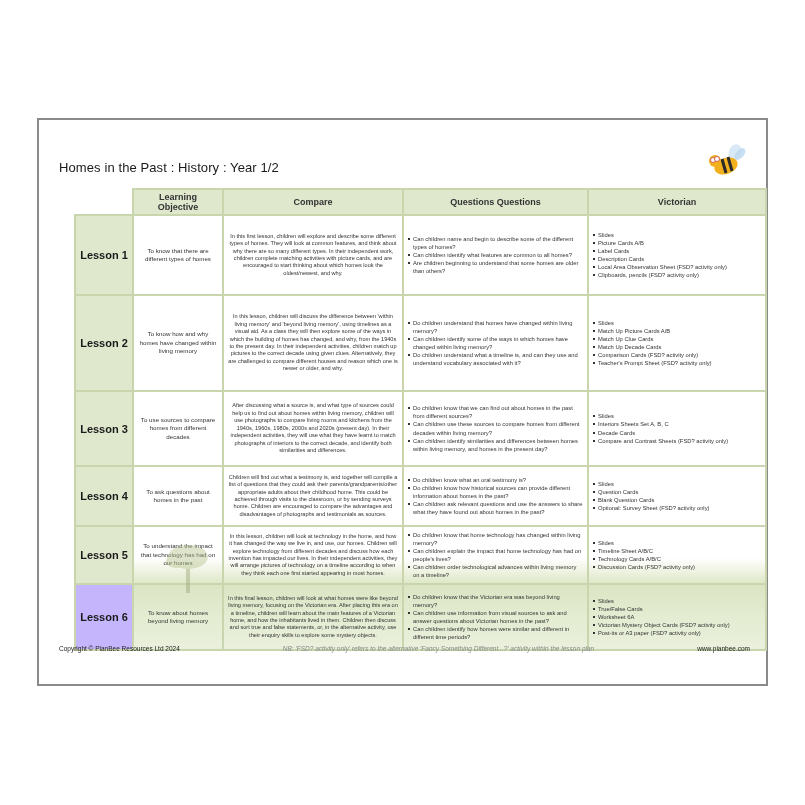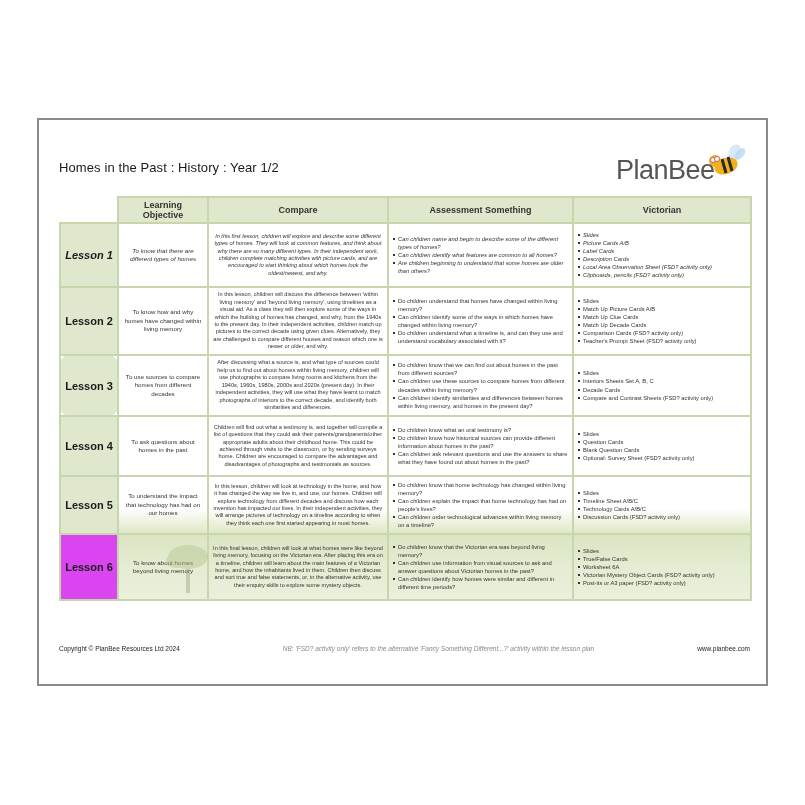"PlanBee" div.logo-text { html: <div> <span>Plan</span><b>Bee</b> </div> -> none }
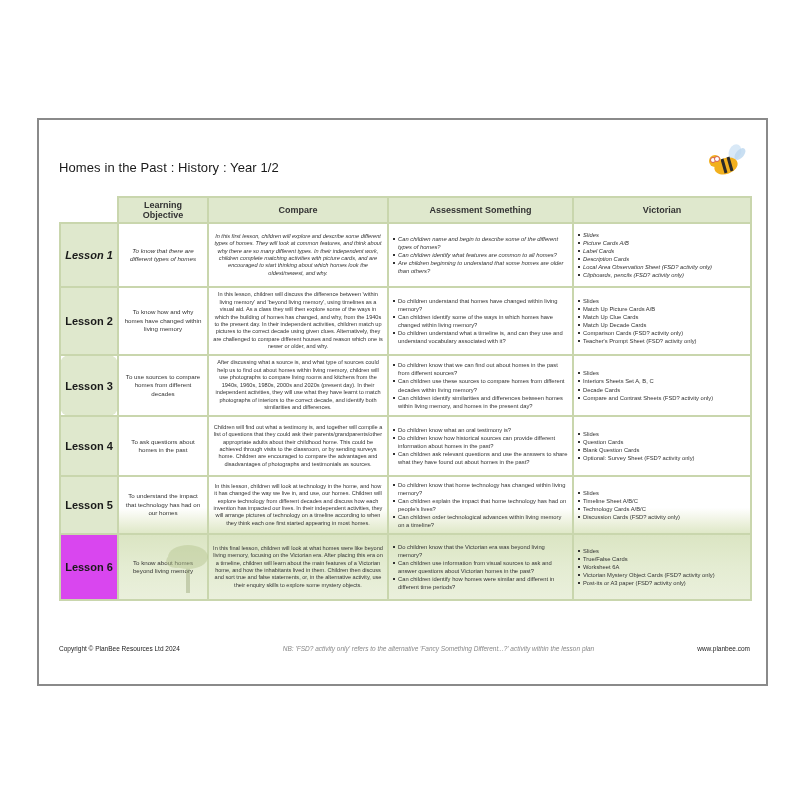"Learning Objective" table.plan { left: 0 -> 15px; margin-top: 8px -> none }
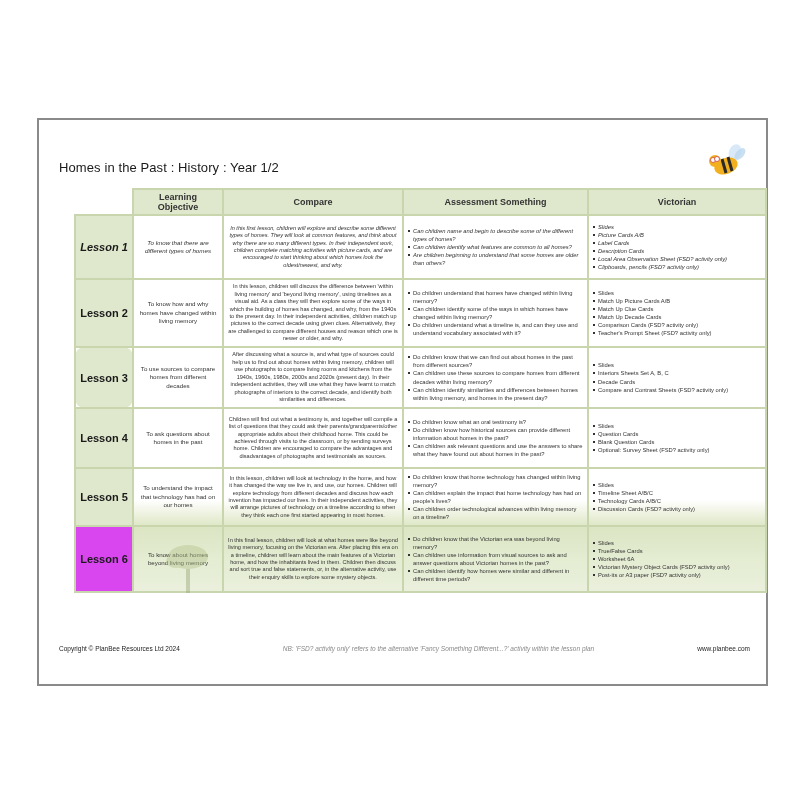"Assessment Something" th { text: Assessment Something -> Questions Questions }
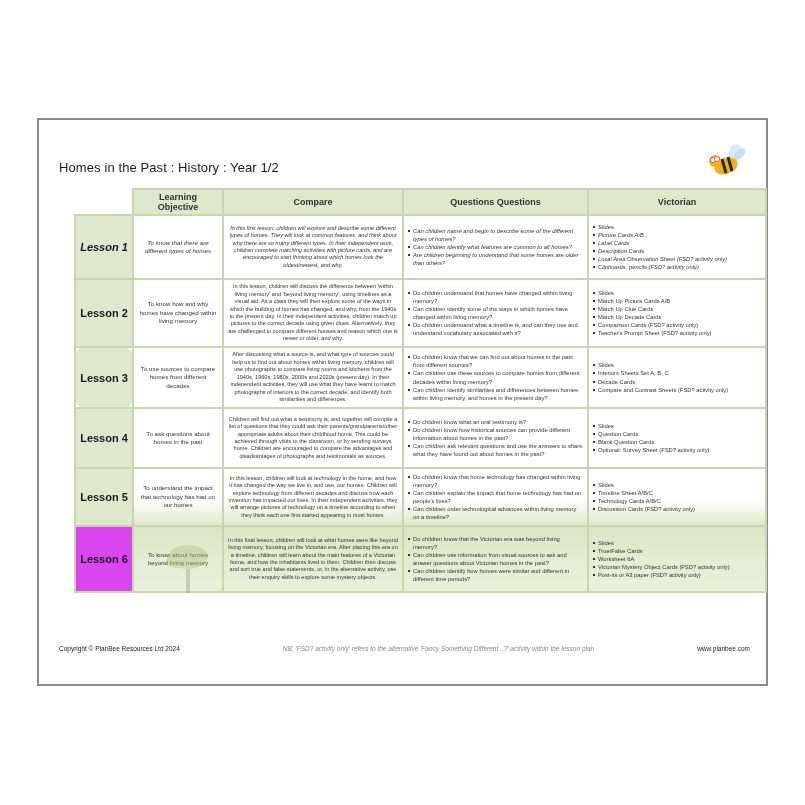"Lesson 1" tr.r1 td { font-style: italic -> none; height: 64px -> 80px }
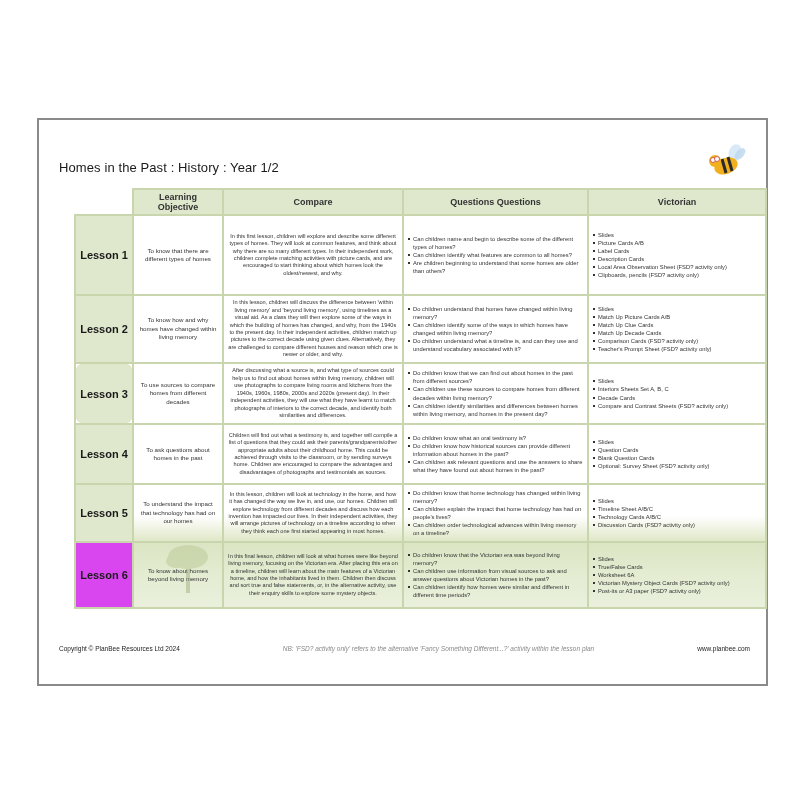"Lesson 2" tr.r2 td { height: 68px -> 96px }
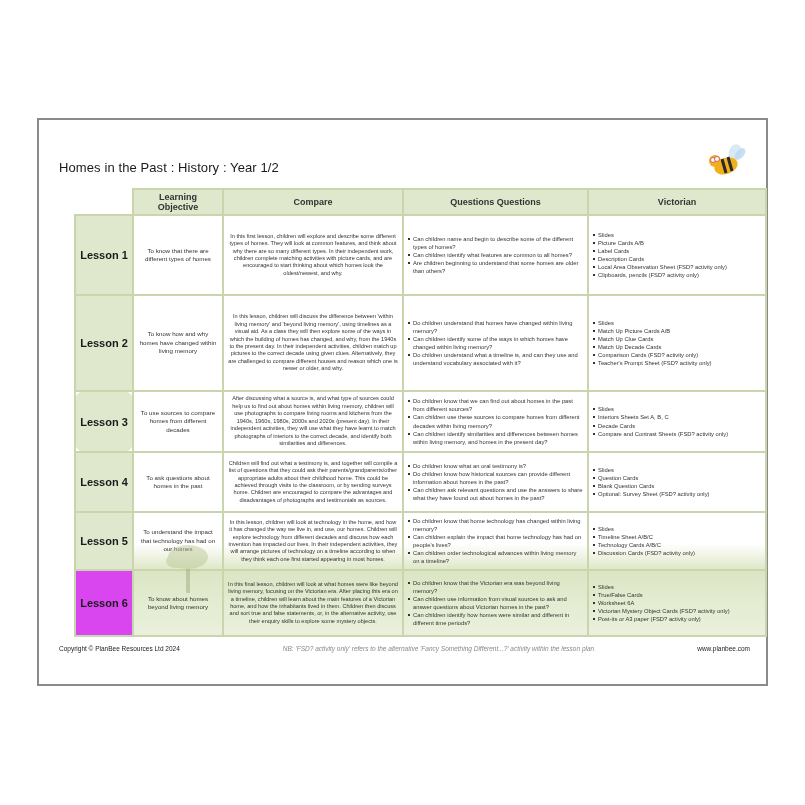"Lesson 3" tr.r3 td { border-radius: 9px -> none; height: 61px -> 75px }
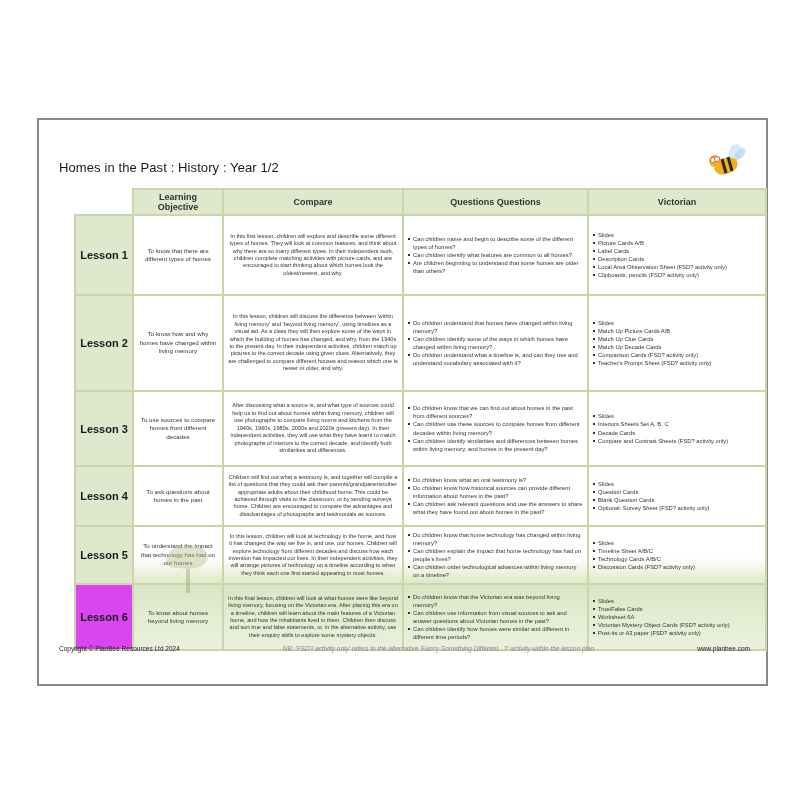"Lesson 6" tr.r6 td.lesson { background: #d946ef -> #c4b5fd }
